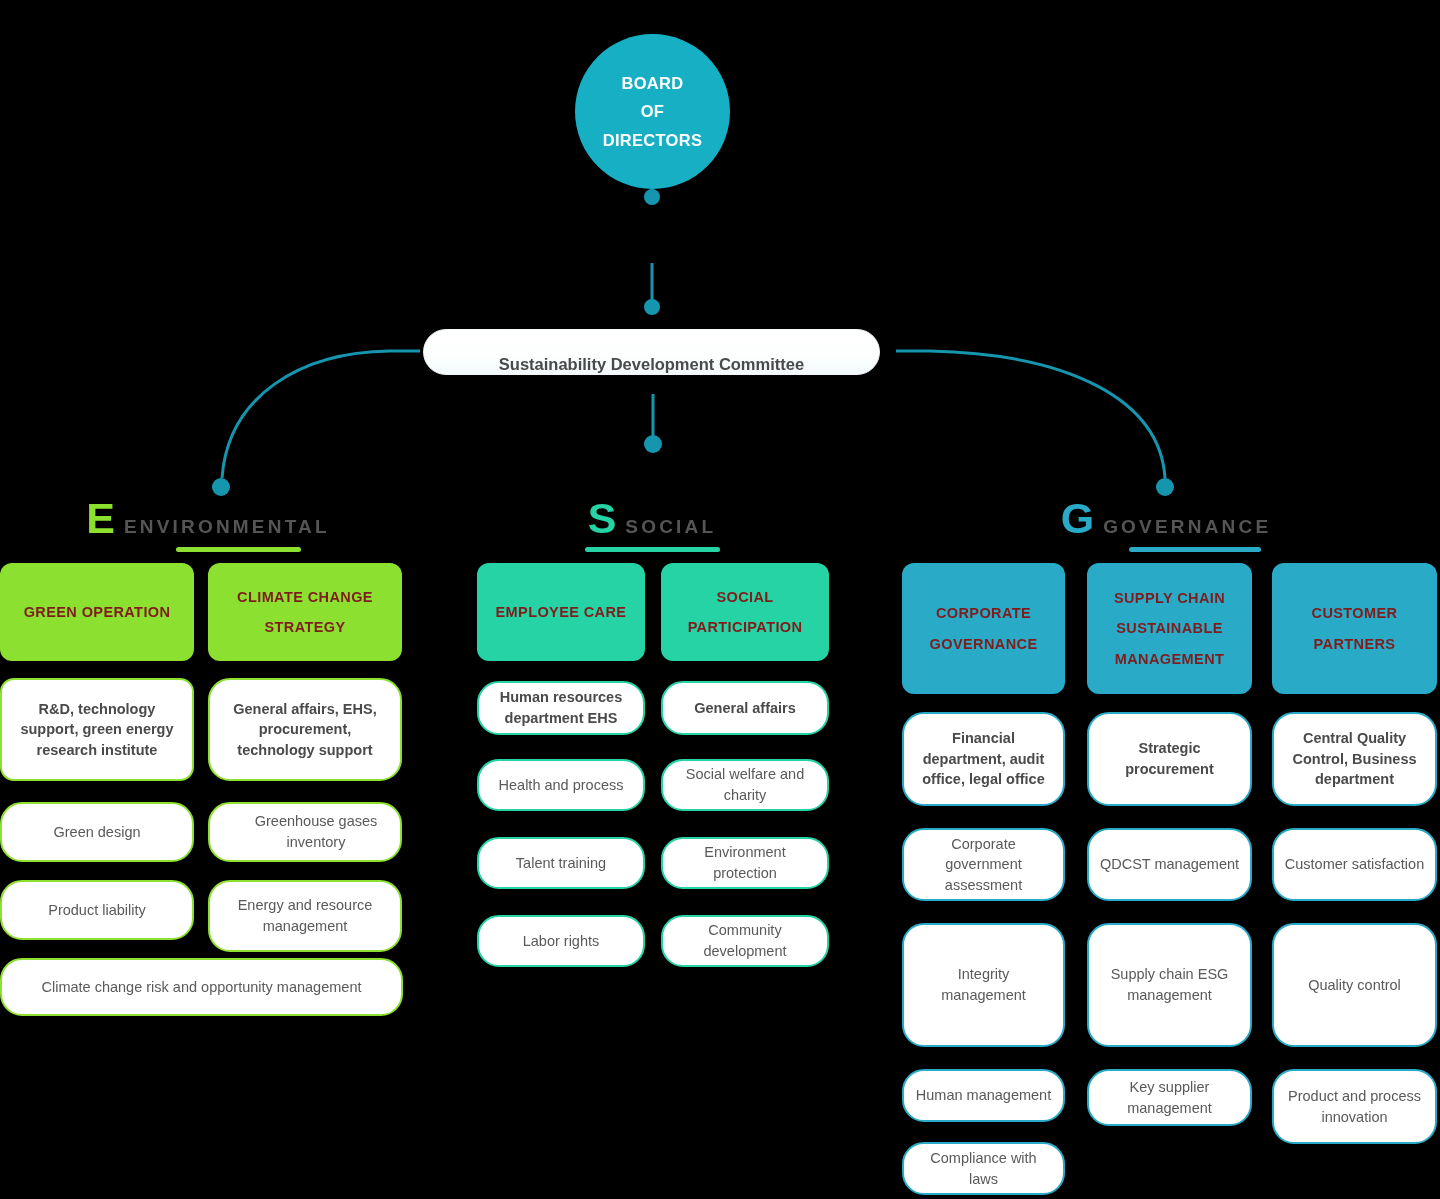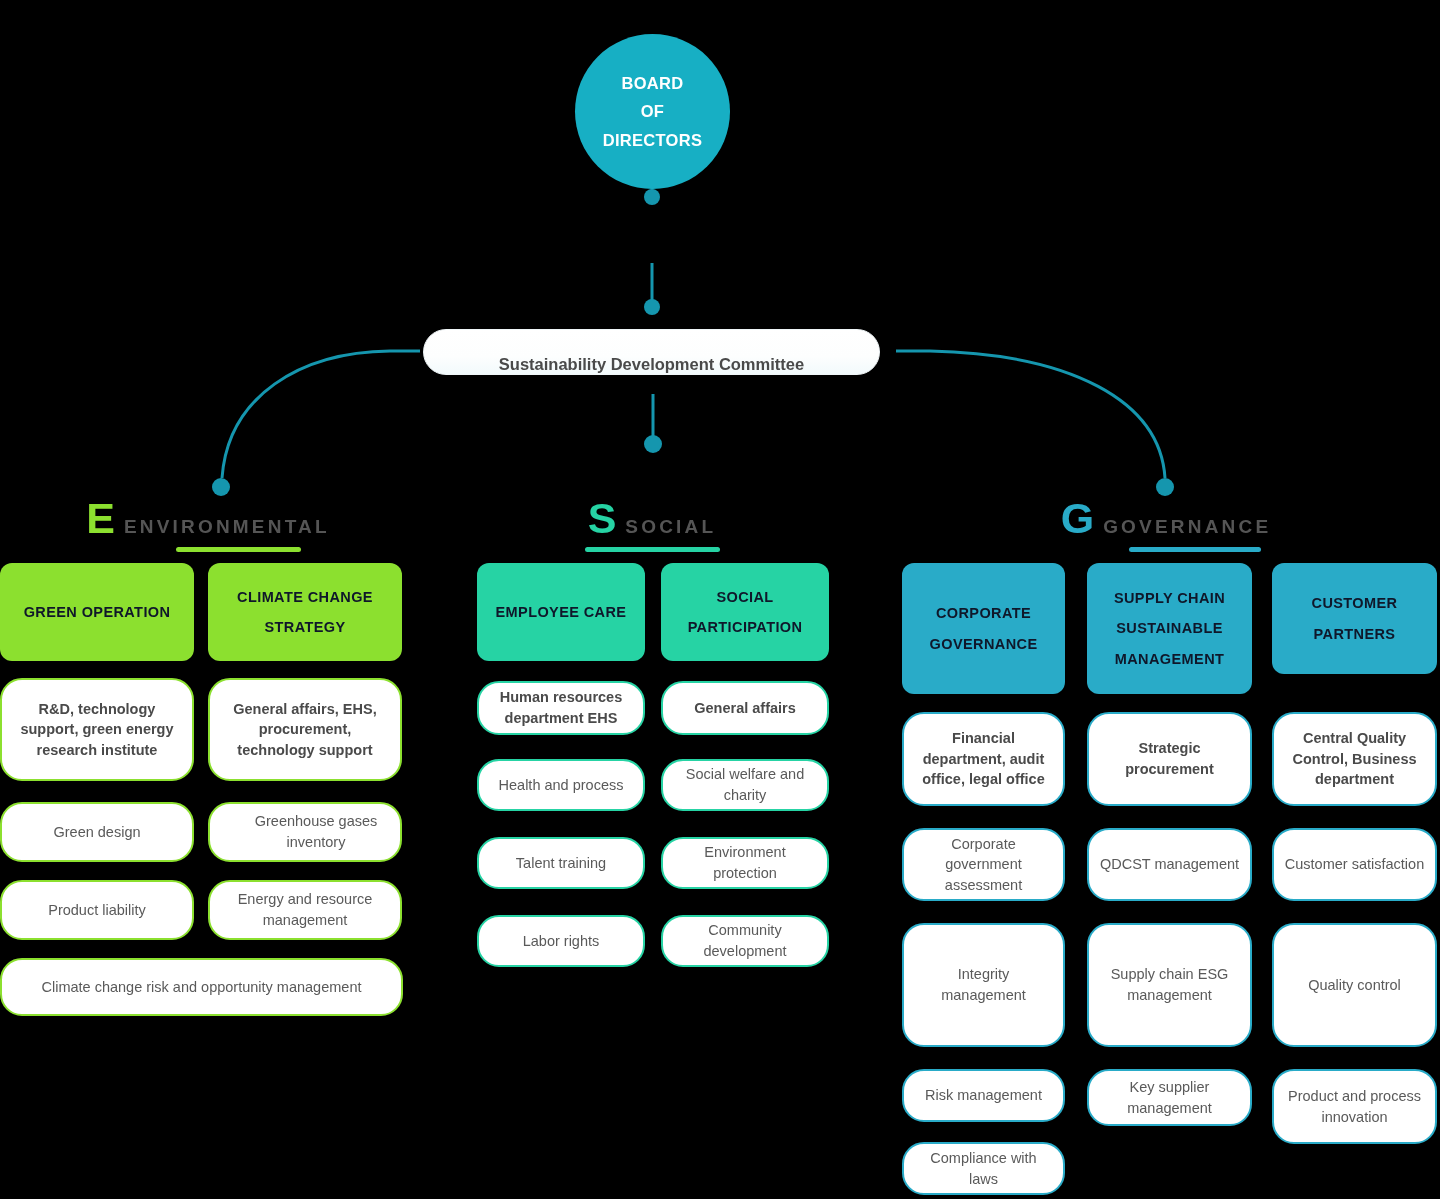"CLIMATE CHANGE STRATEGY" .cat-box { color: #0f172a -> #7f1d1d }
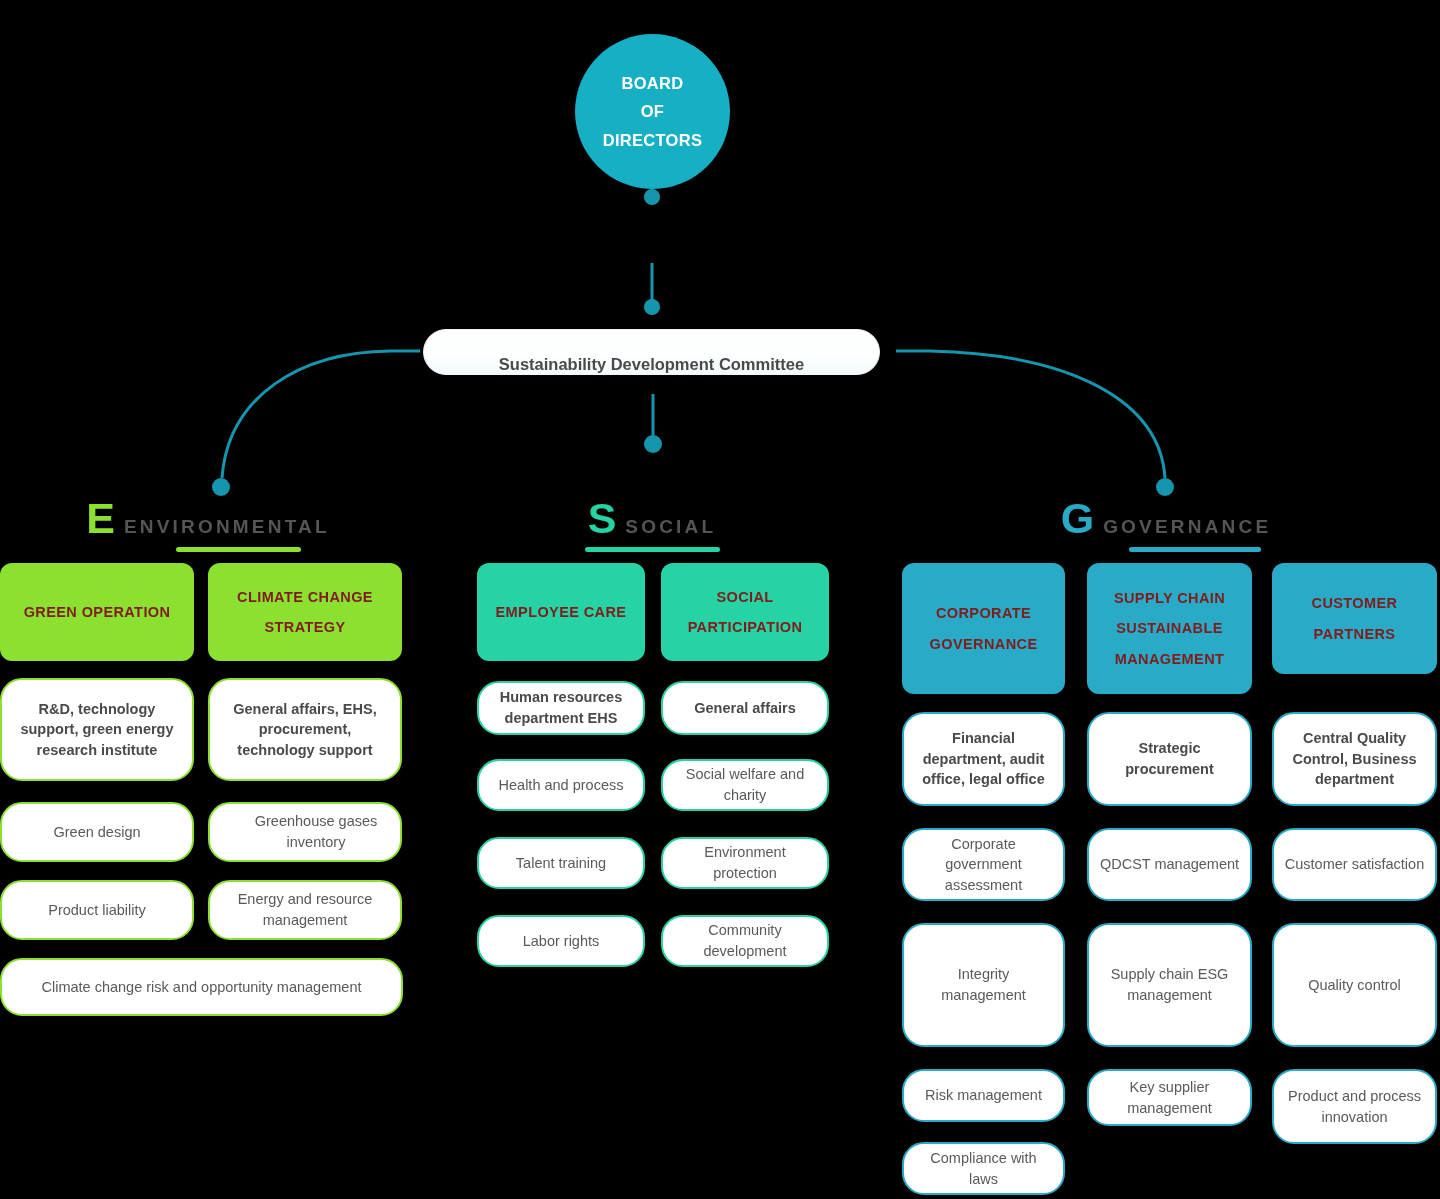"CUSTOMER PARTNERS" div.cat-box { height: 111px -> 131px }
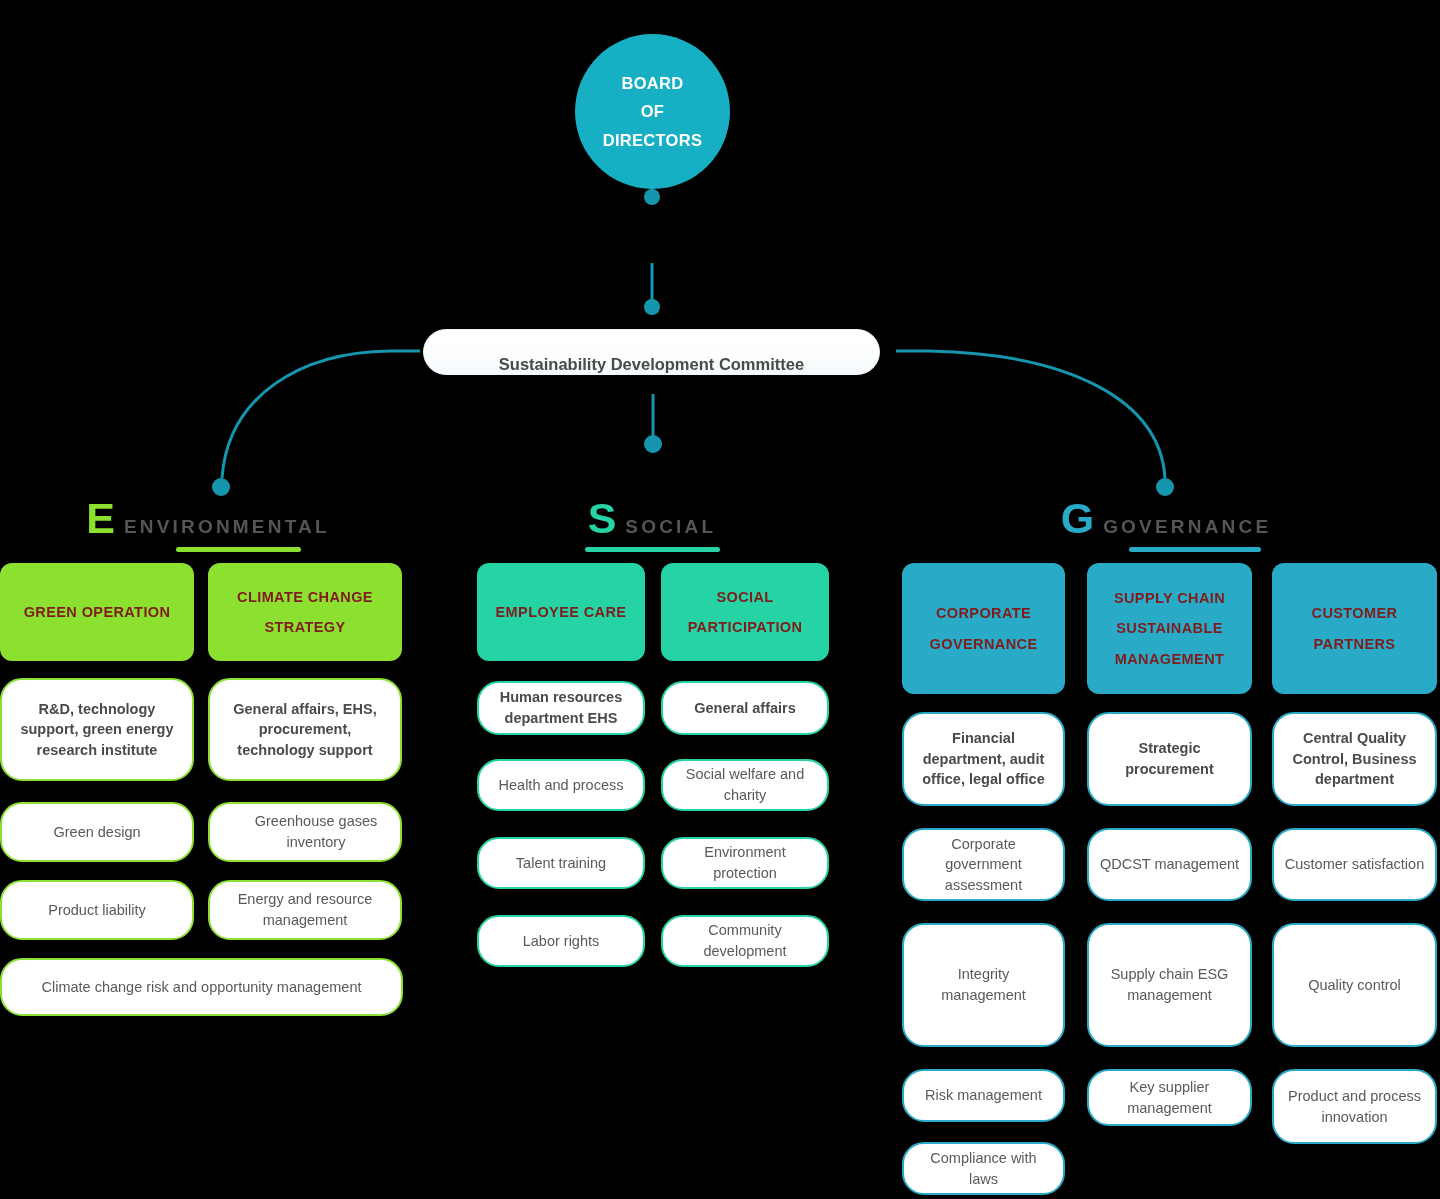"R&D, technology support, green energy" div.sub-box { border-radius: none -> 14px }
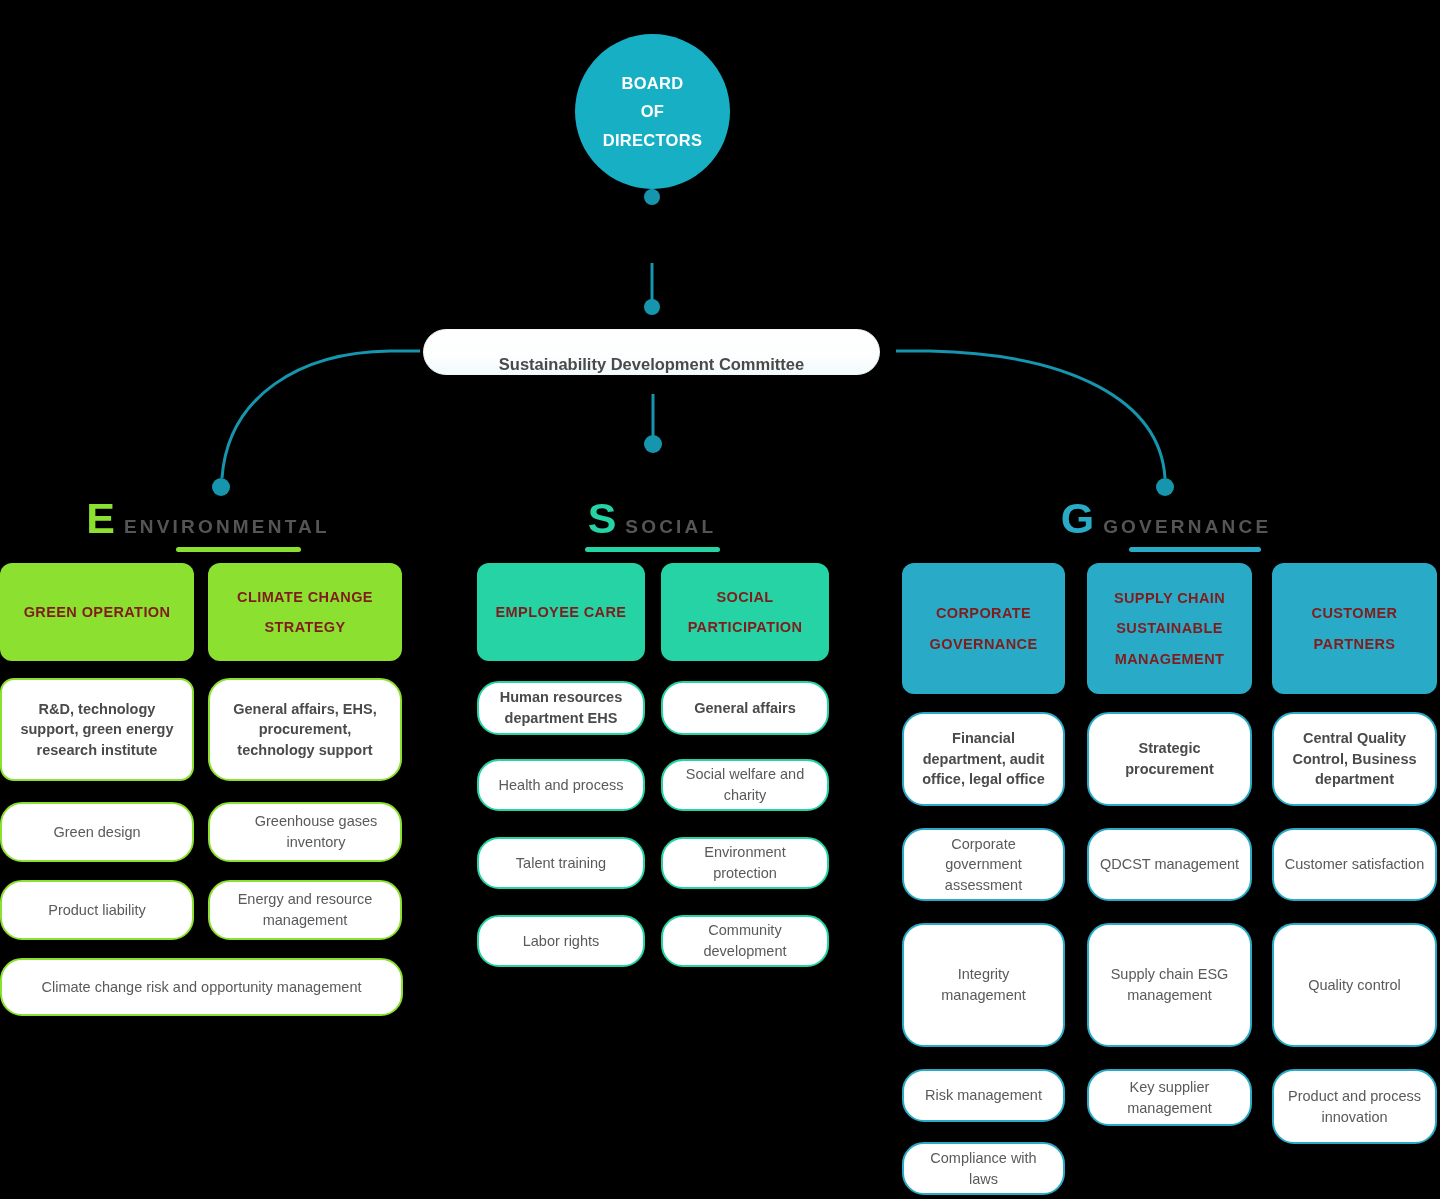"Energy and resource management" div.sub-box { height: 60px -> 72px }
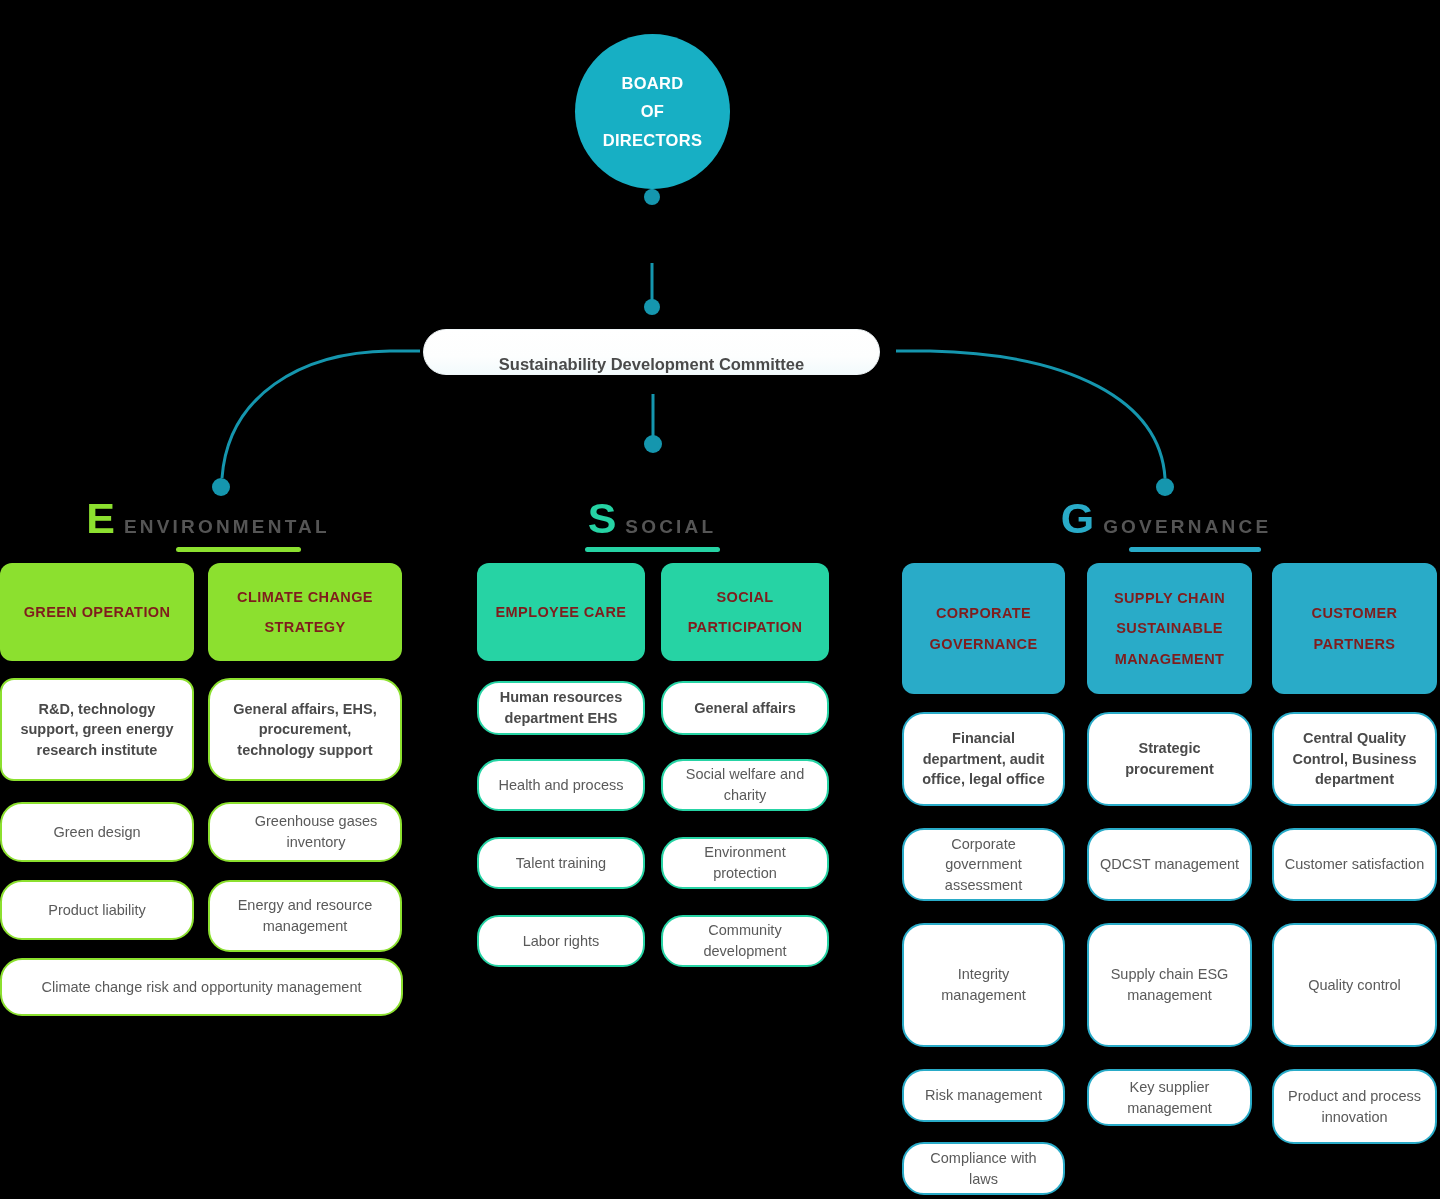"Risk management" div.sub-box { text: Risk -> Human }
